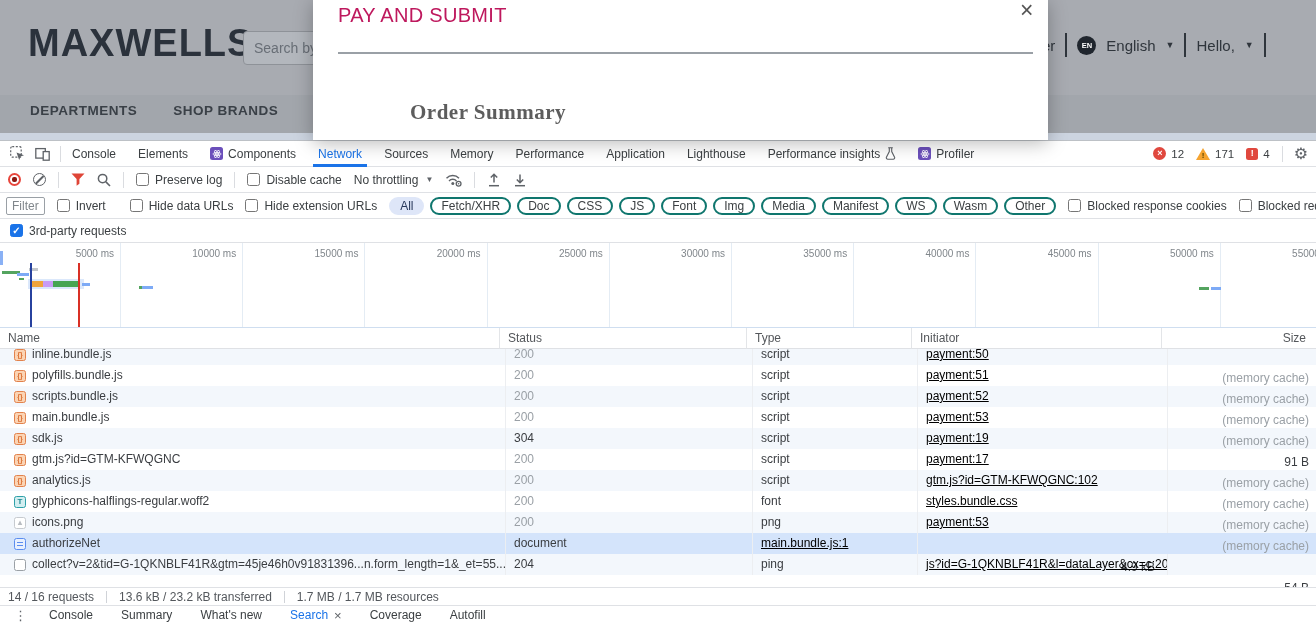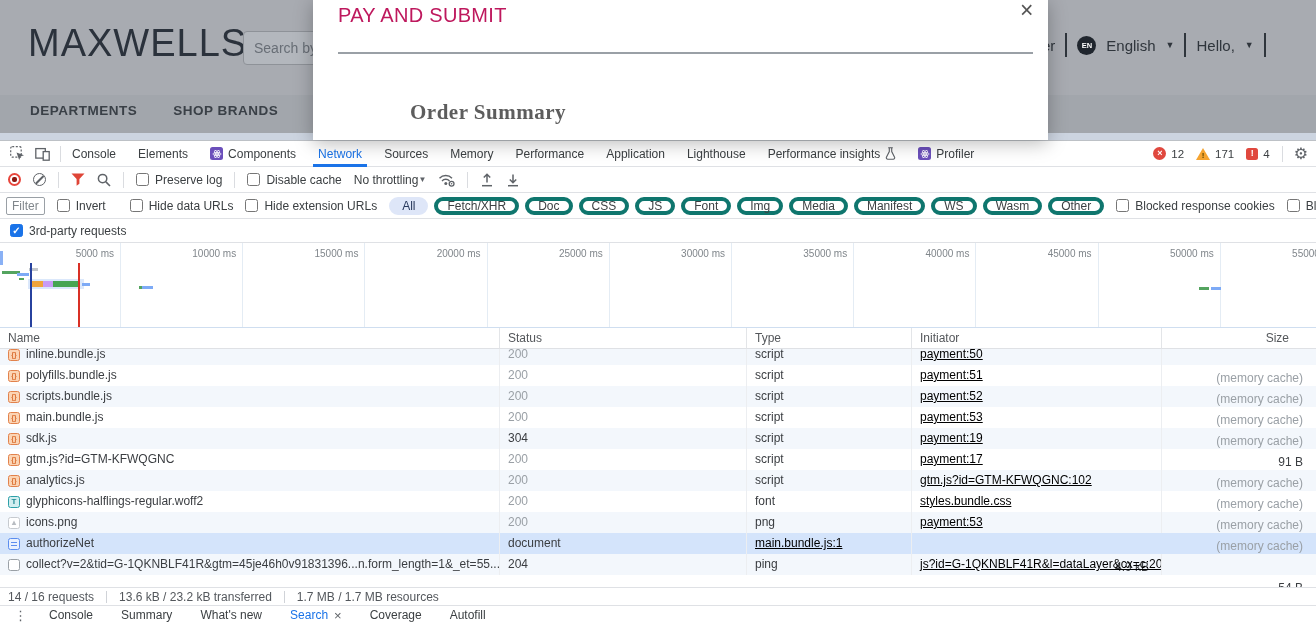"MAXWELLS" .logo { font-weight: 400 -> 700 }
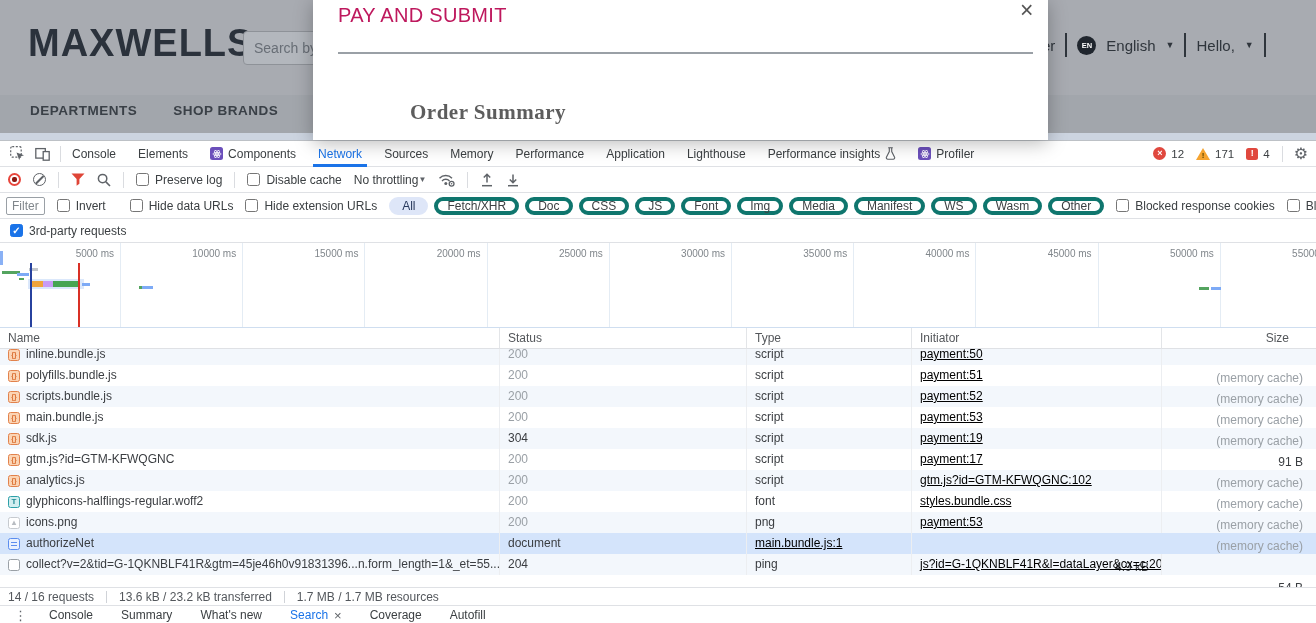"No throttling" .throttle { gap: 0 -> 7px }
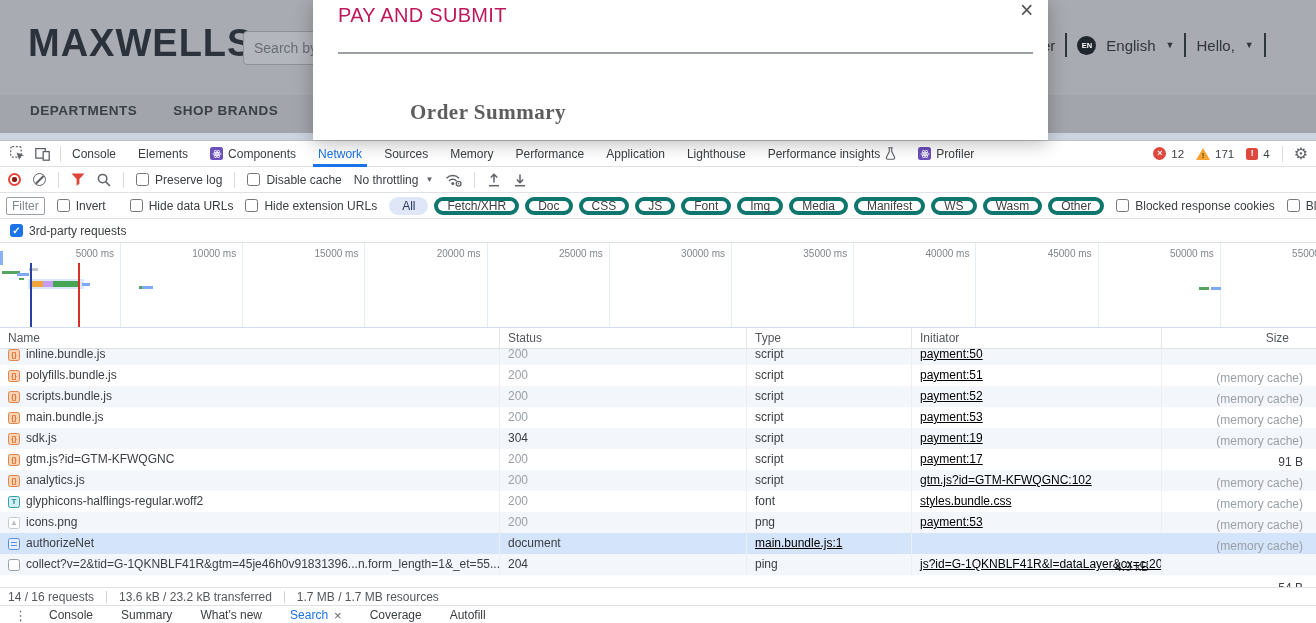"All" .pill { border: 4px solid #0f766e -> 2px solid #0f766e }
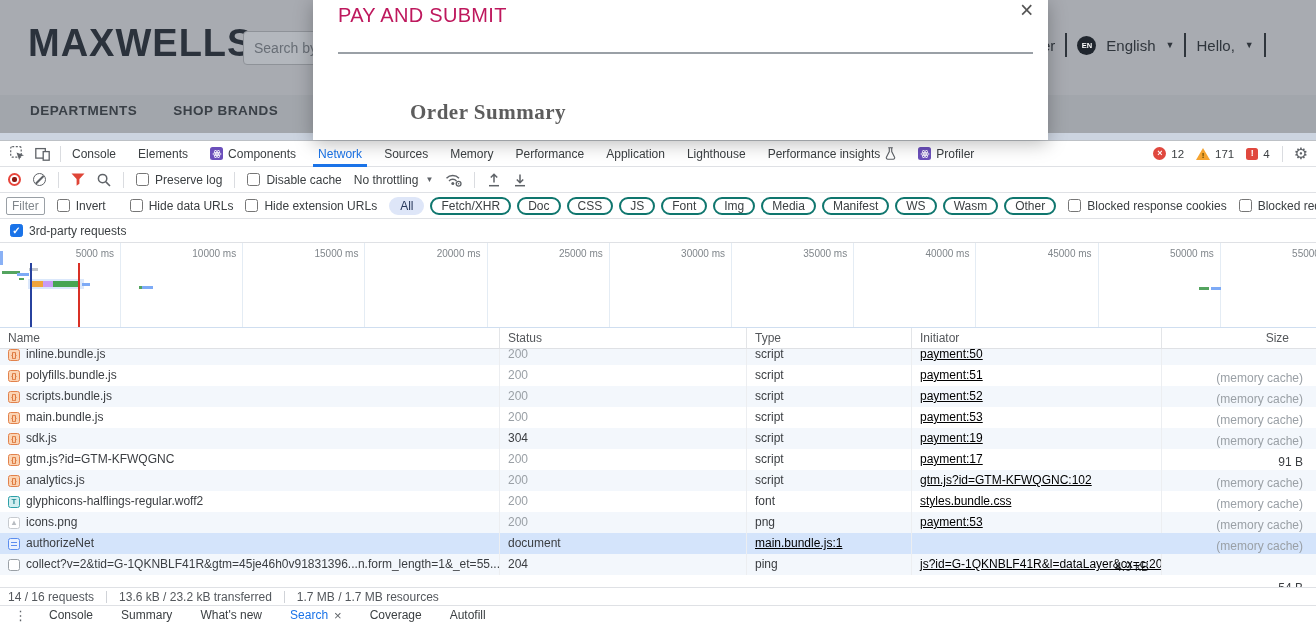"Size" div.th { padding-right: 27px -> 10px }
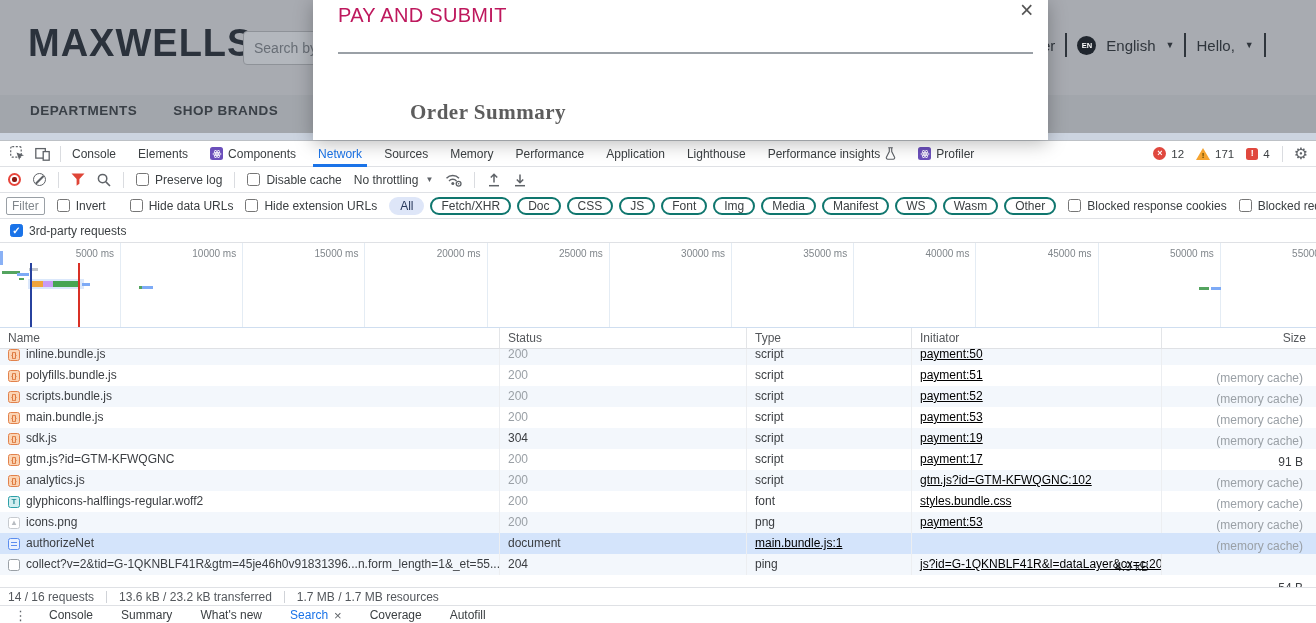"inline.bundle.js" .nrow { padding-left: none -> 6px }
